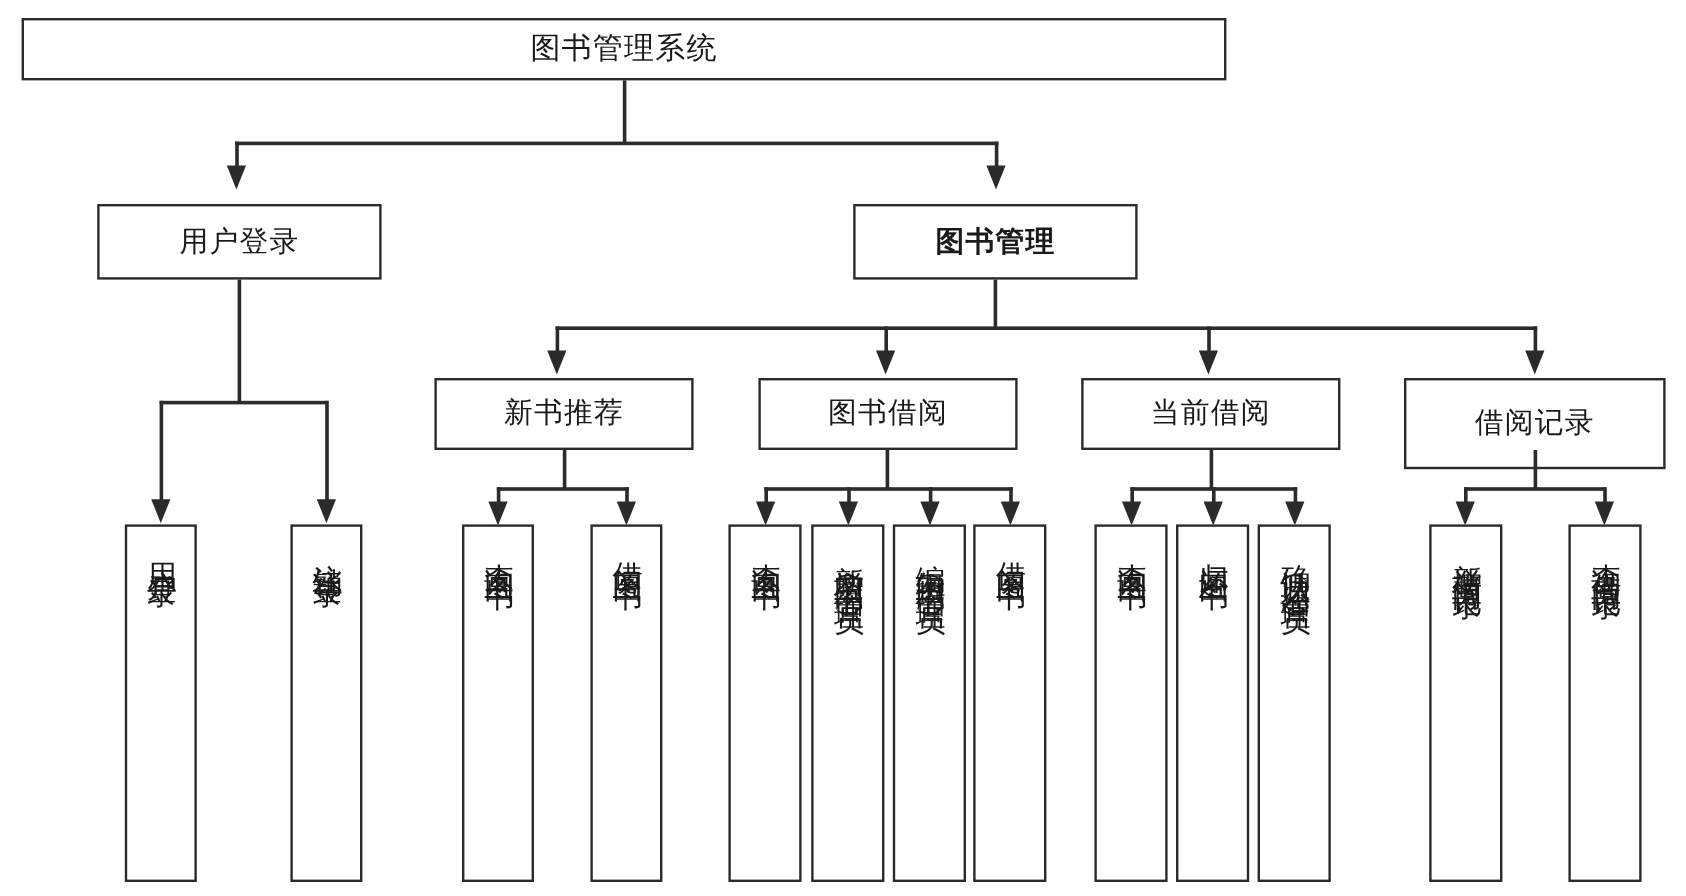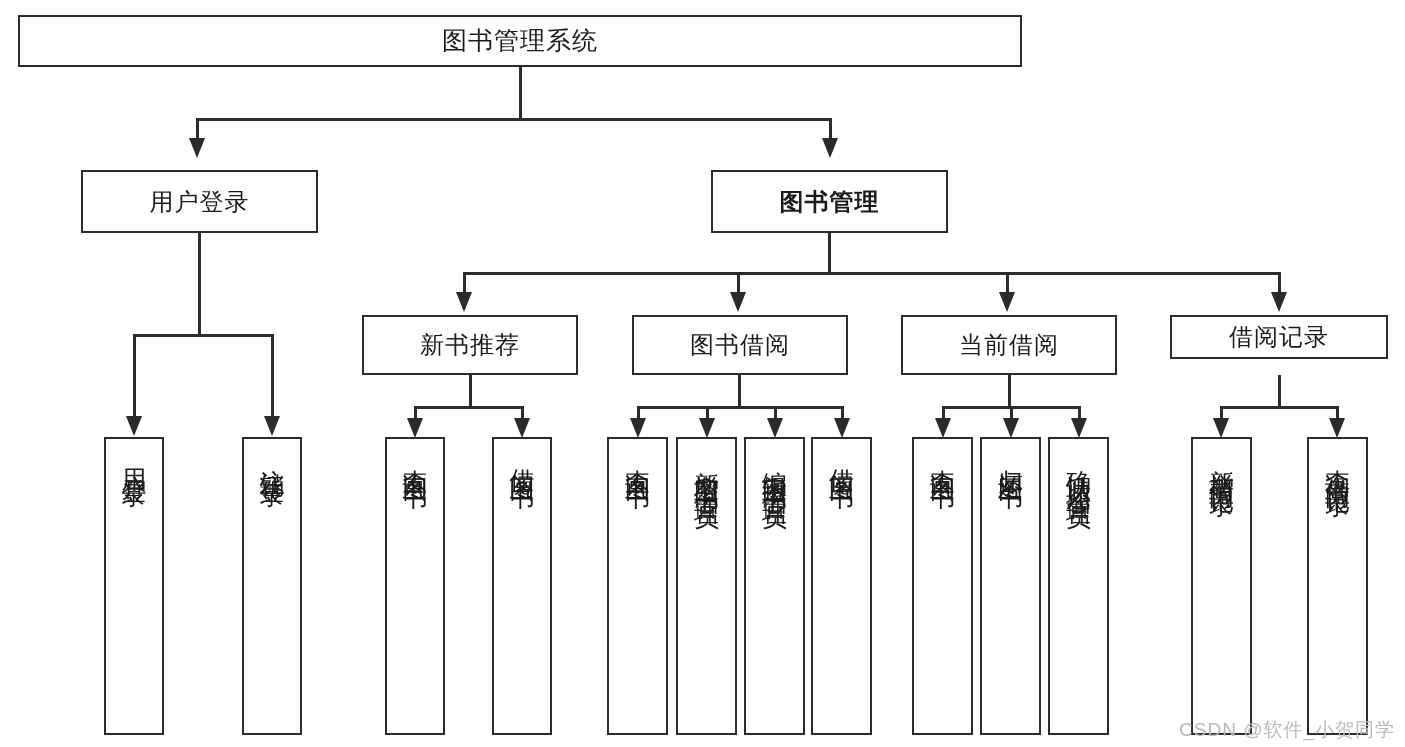"借阅记录" div.node { height: 44px -> 76px }
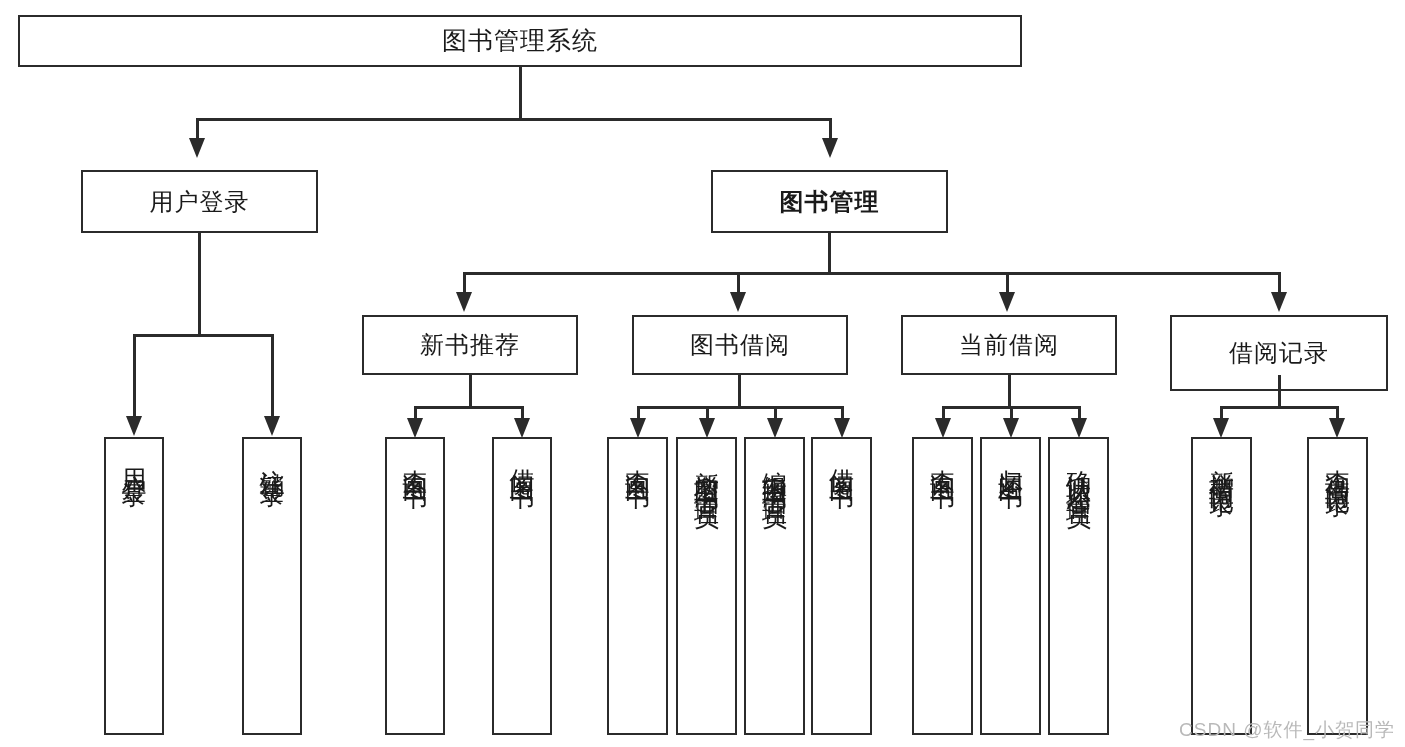"CSDN @软件_小贺同学" div { html: <div>CSDN @软件_小贺同学</div> -> none }
